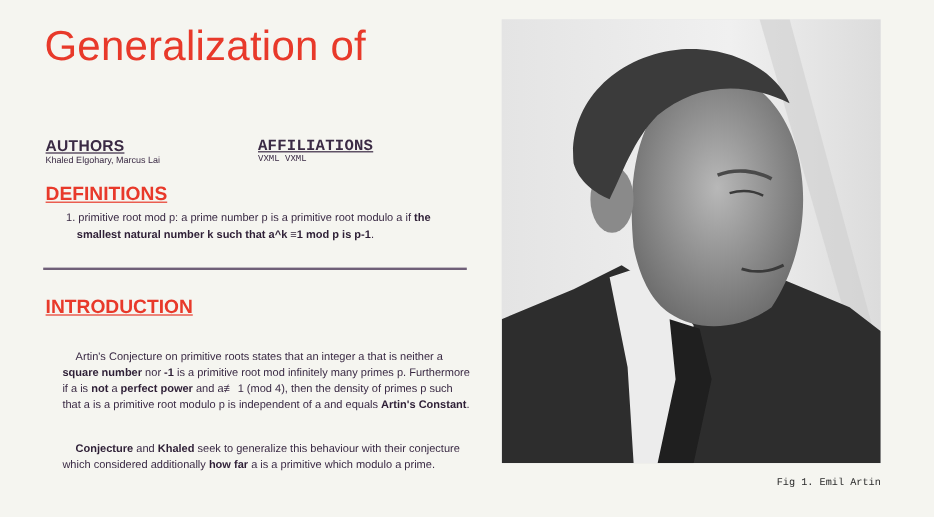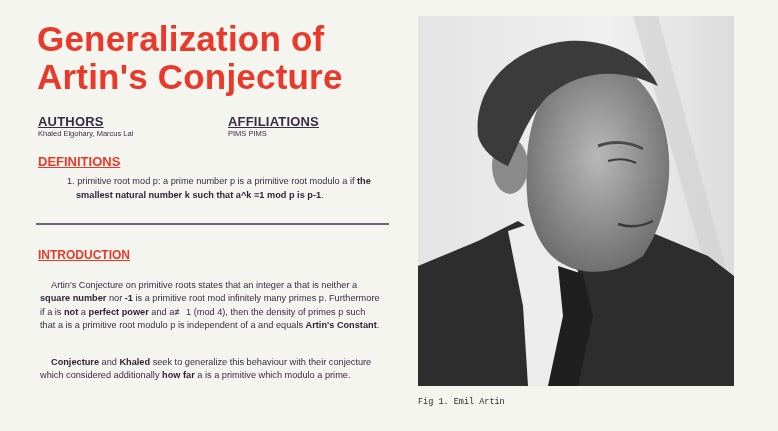"Generalization of" .title { font-weight: 700 -> 400 }
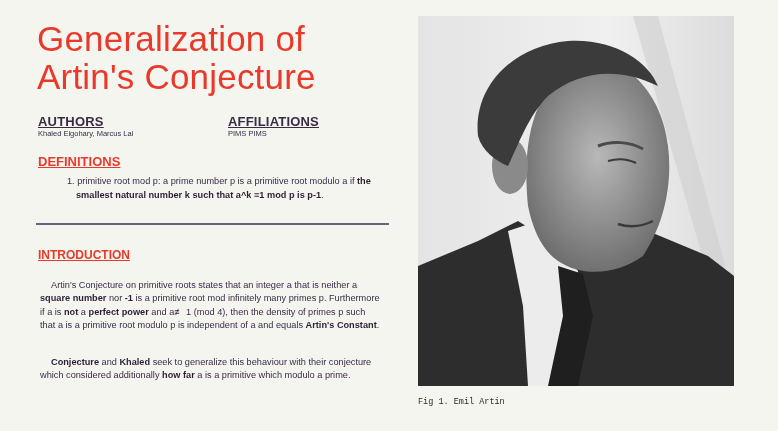"Artin's Conjecture" span { html: <span>Artin's Conjecture</span> -> none }
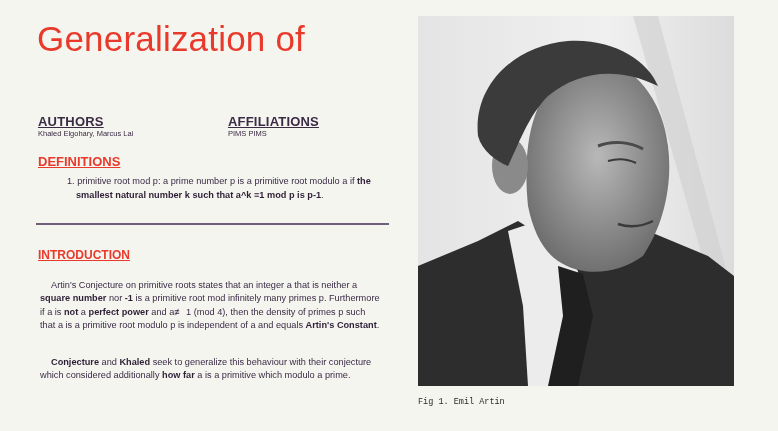"AFFILIATIONS" .meta-col.affil { font-family: none -> Liberation Mono, monospace; left: 228px -> 215px }
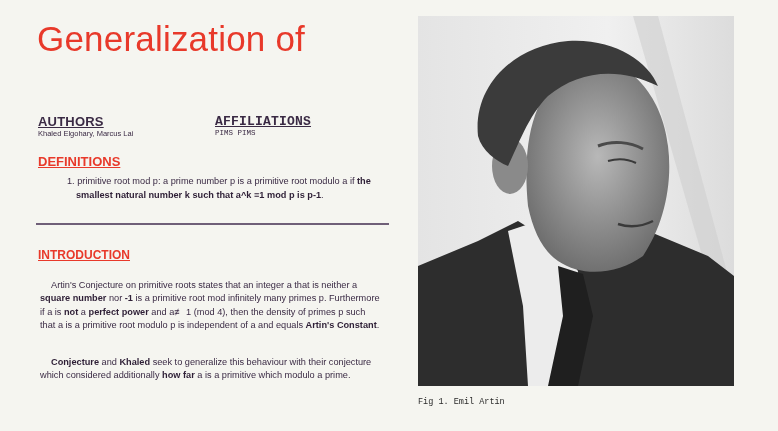"PIMS PIMS" div.meta-value { text: PIMS PIMS -> VXML VXML }
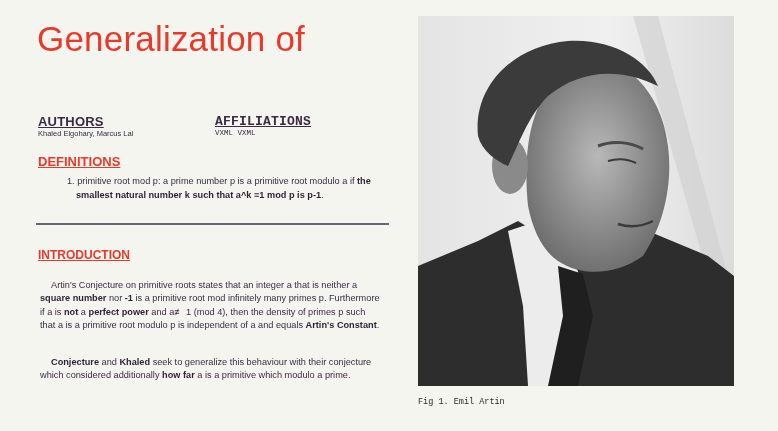"DEFINITIONS" .defs-head { font-size: 13px -> 16px }
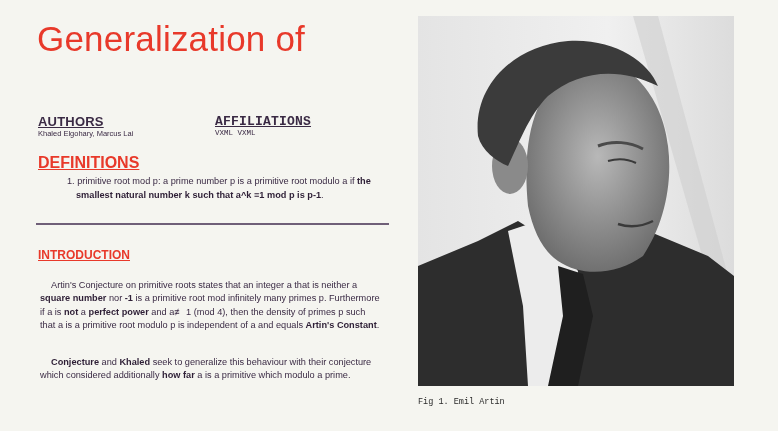"1. primitive root mod p:" .defs-list .hang { margin-left: 12px -> none }
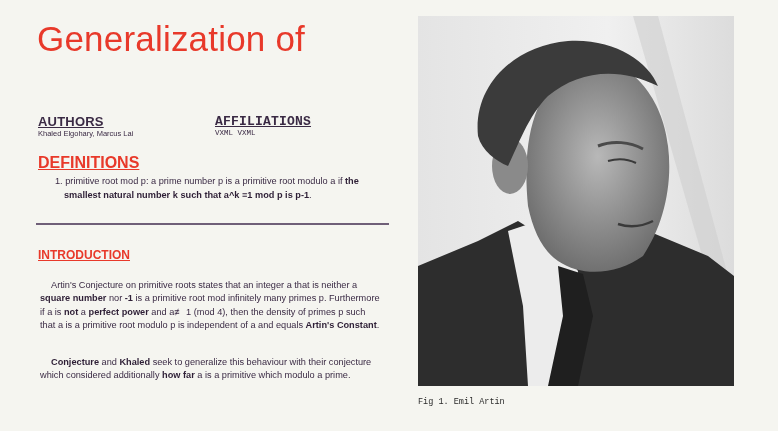"INTRODUCTION" .intro-head { font-size: 12px -> 16px }
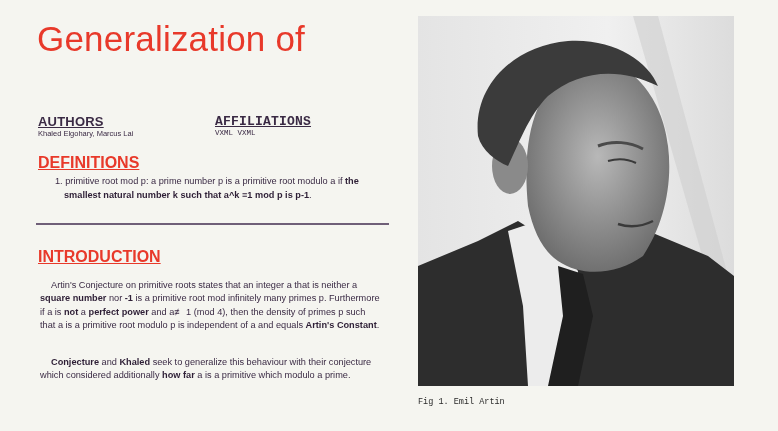"Artin's Conjecture on primitive roots" .para { margin: 0 -> 12px }
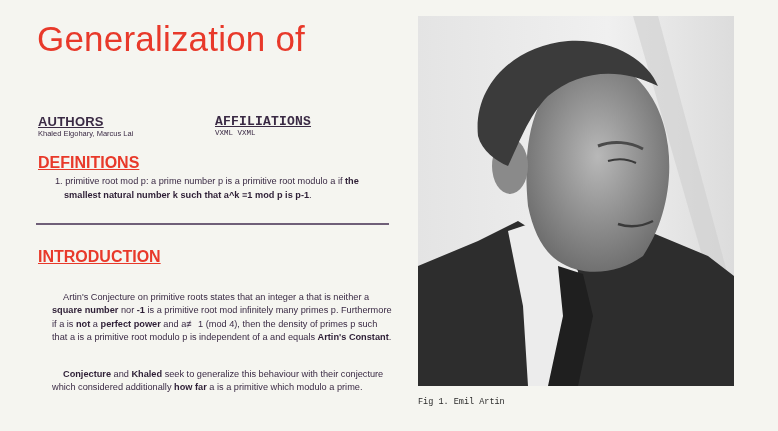"Fig 1. Emil Artin" .caption { text-align: left -> right }
